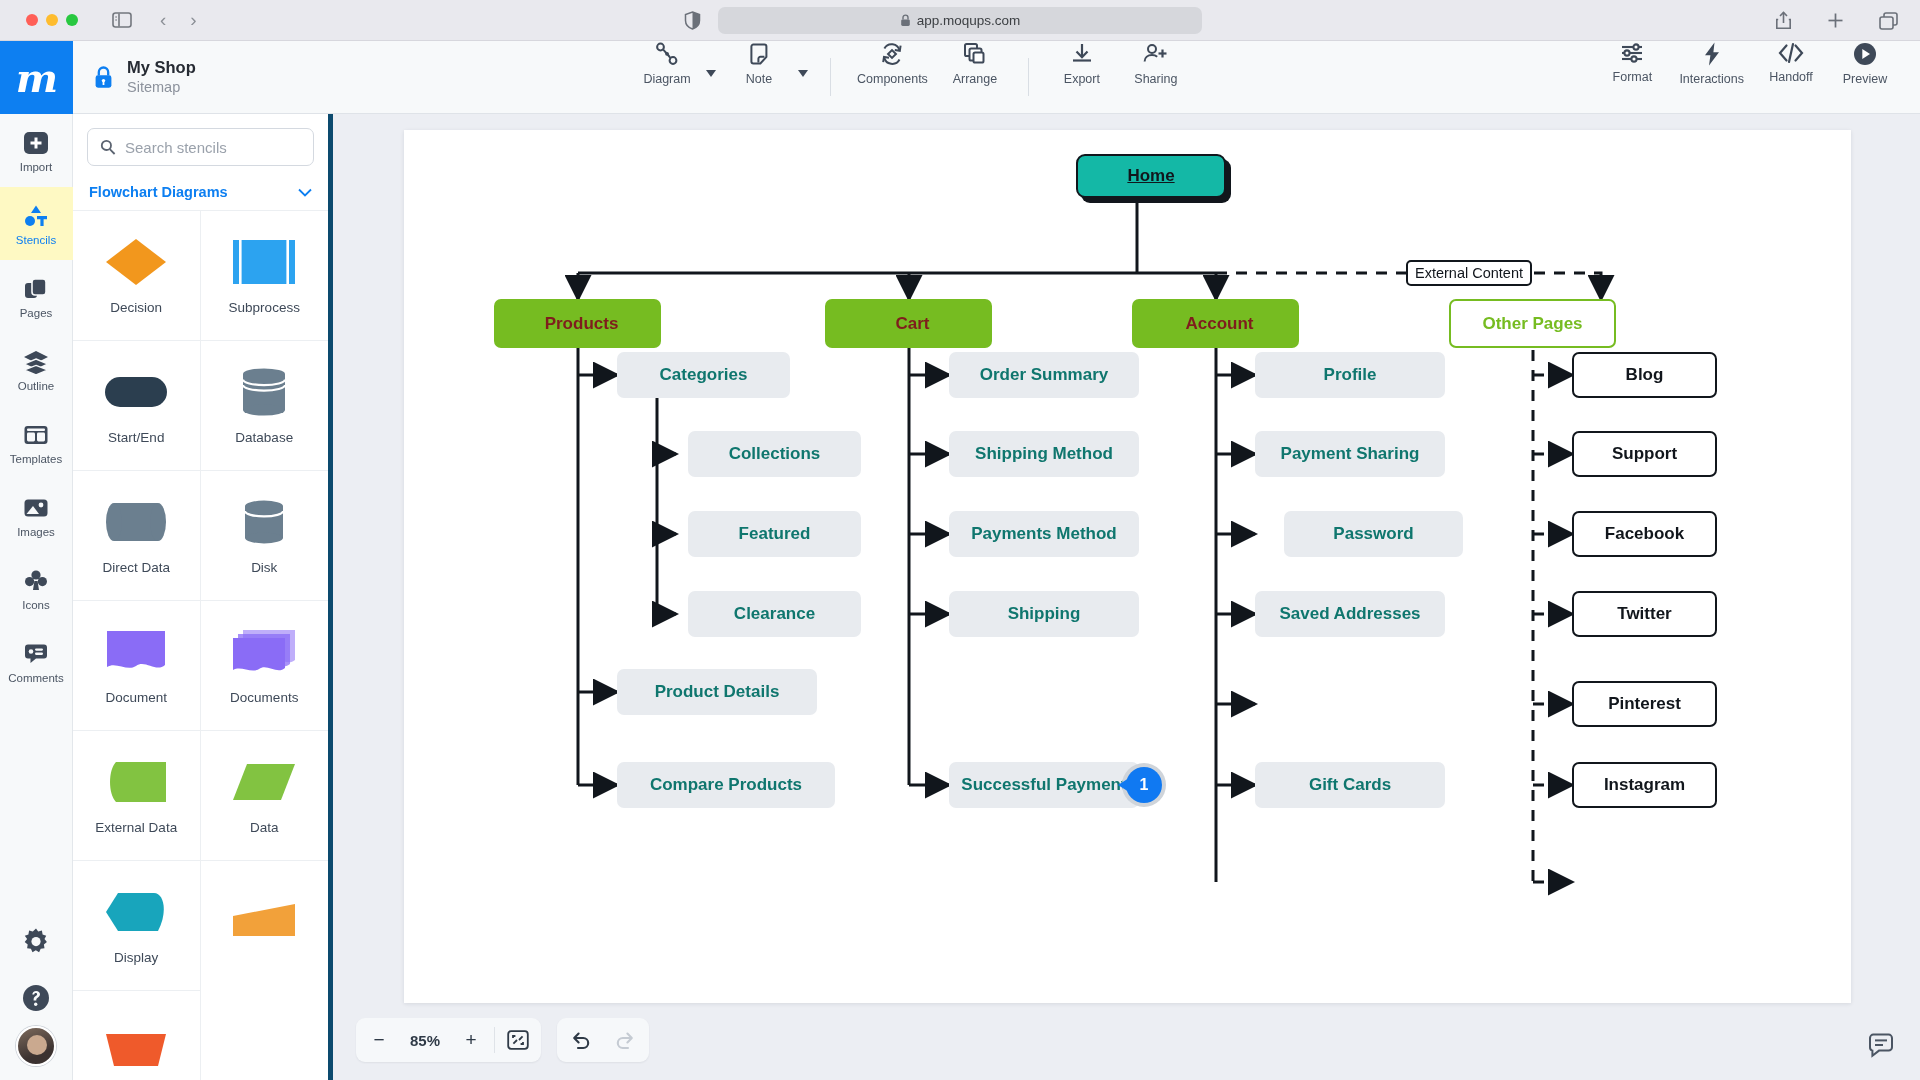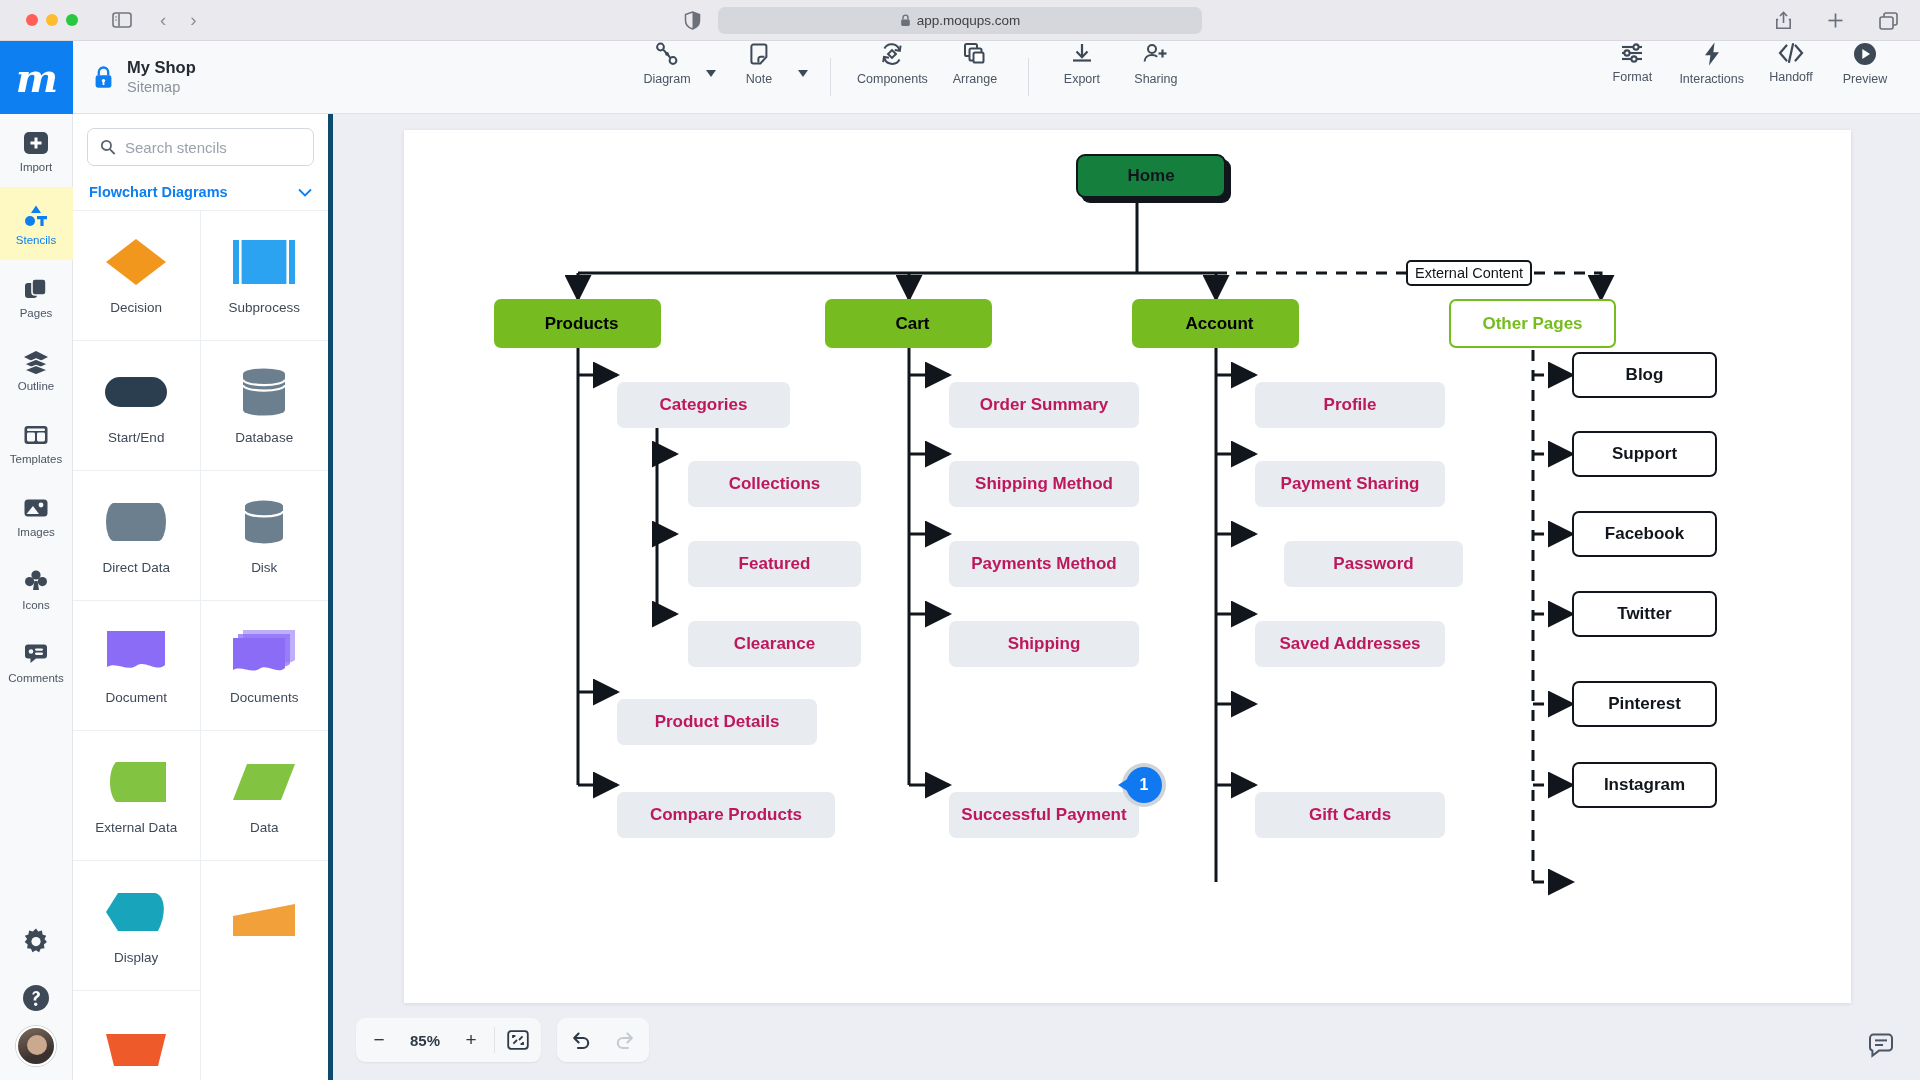"Home" .node.home { background: #15803d -> #14b8a6; text-decoration: none -> underline }
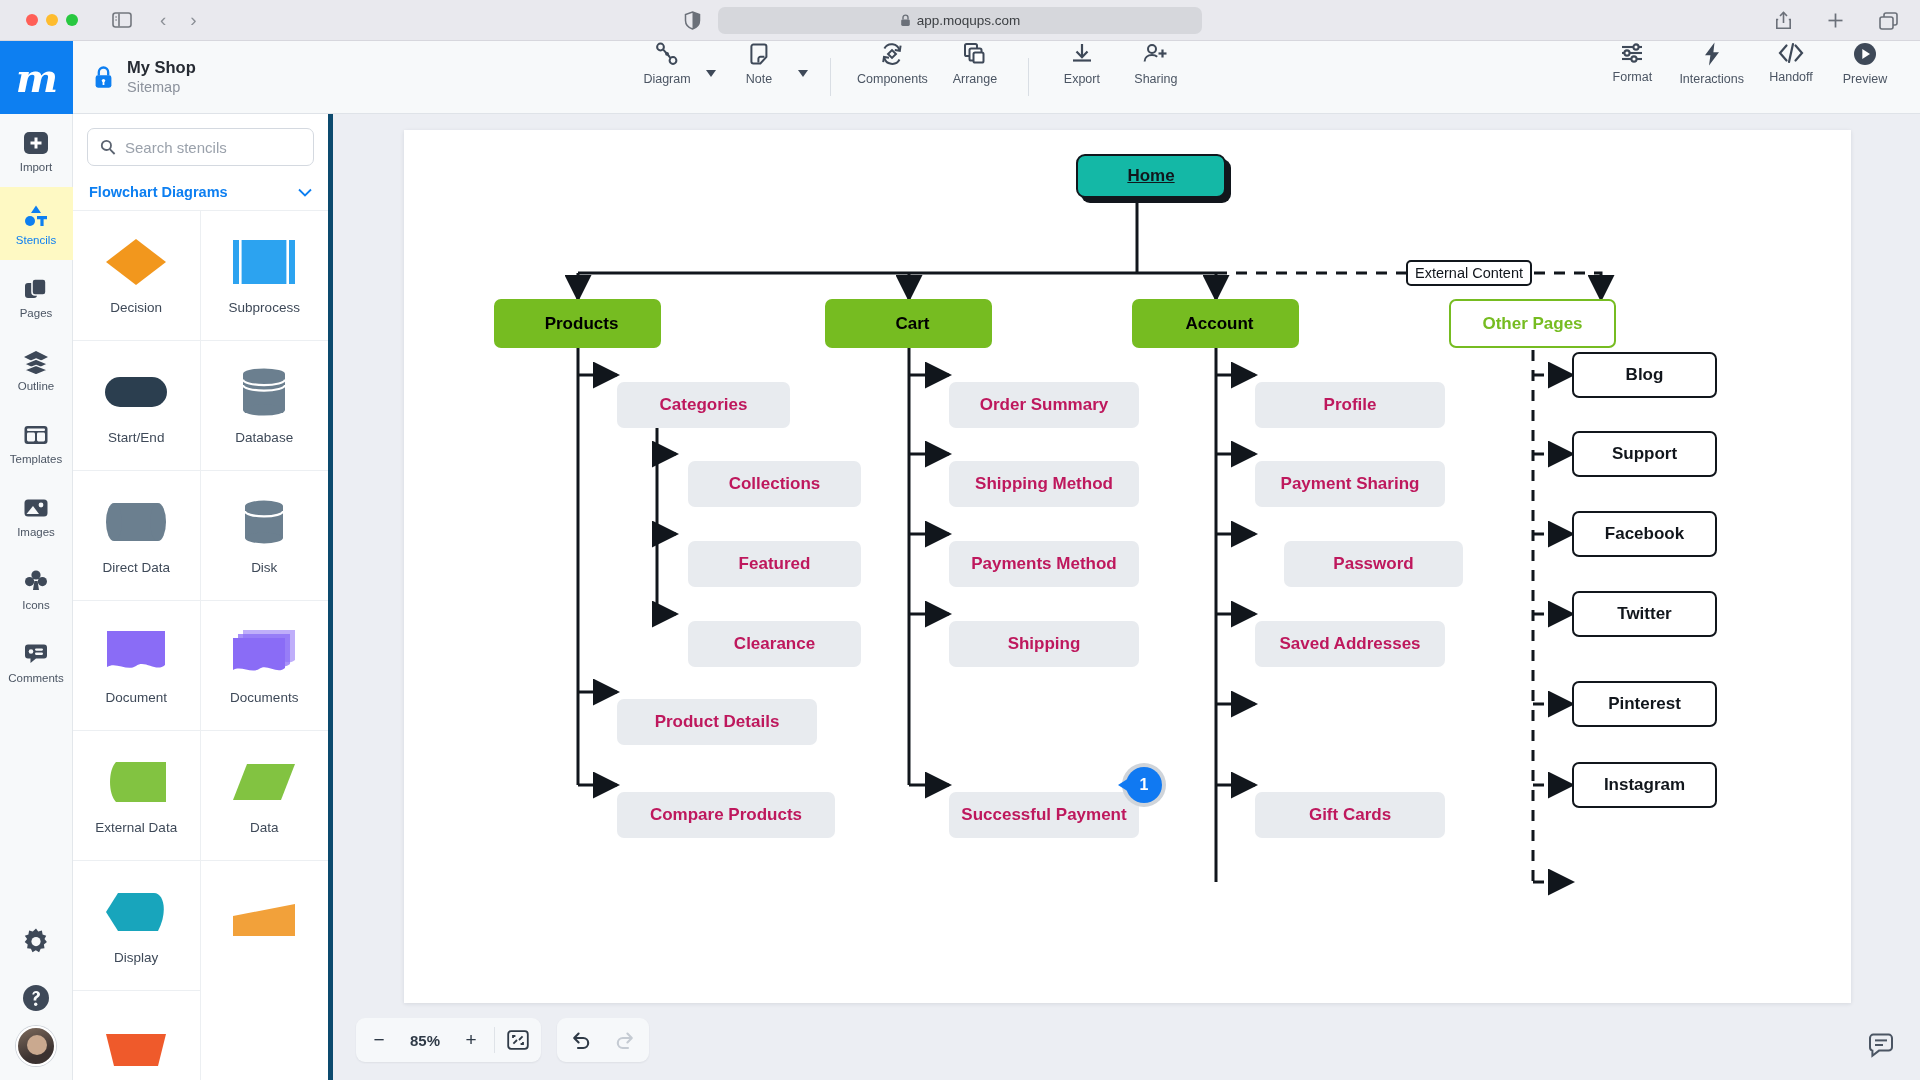"Products" .node.green { color: #000000 -> #7f1d1d }
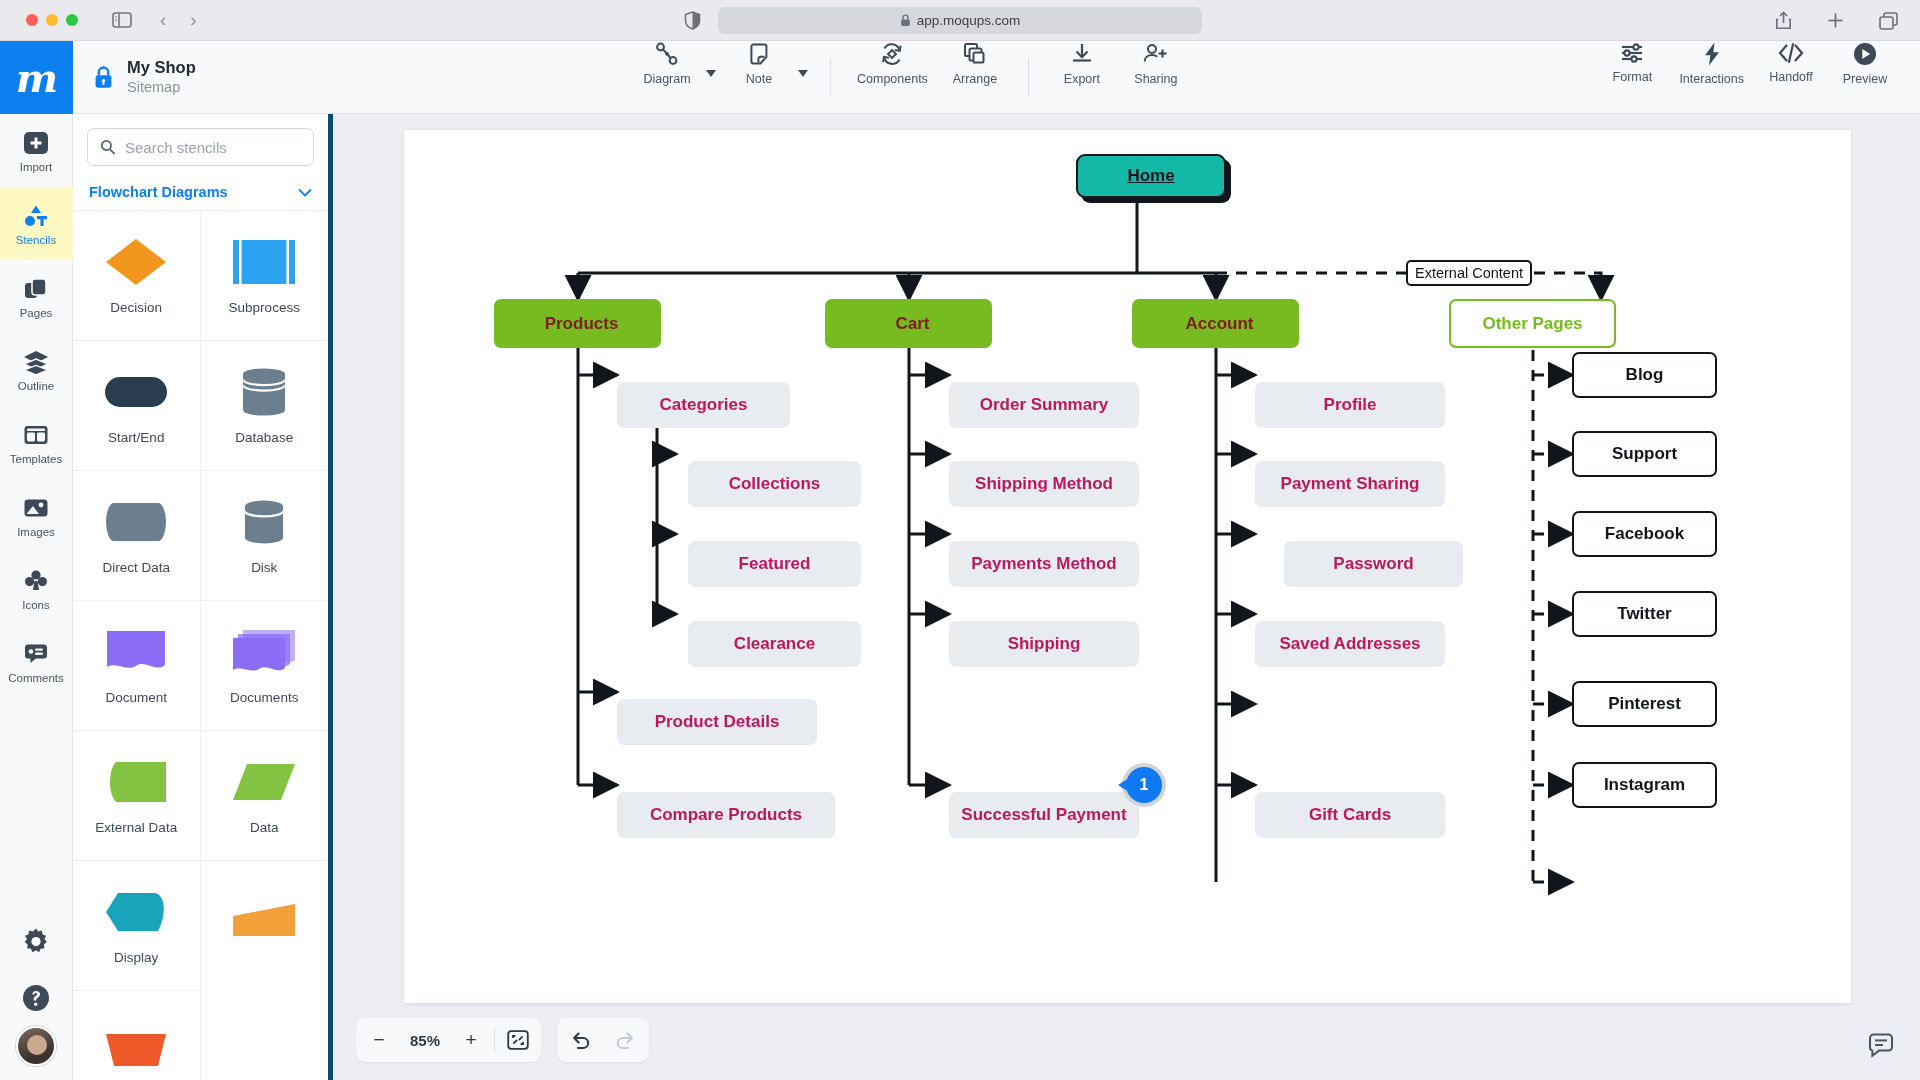"Categories" .node.grey { color: #be185d -> #0f766e; margin-top: 30px -> none }
